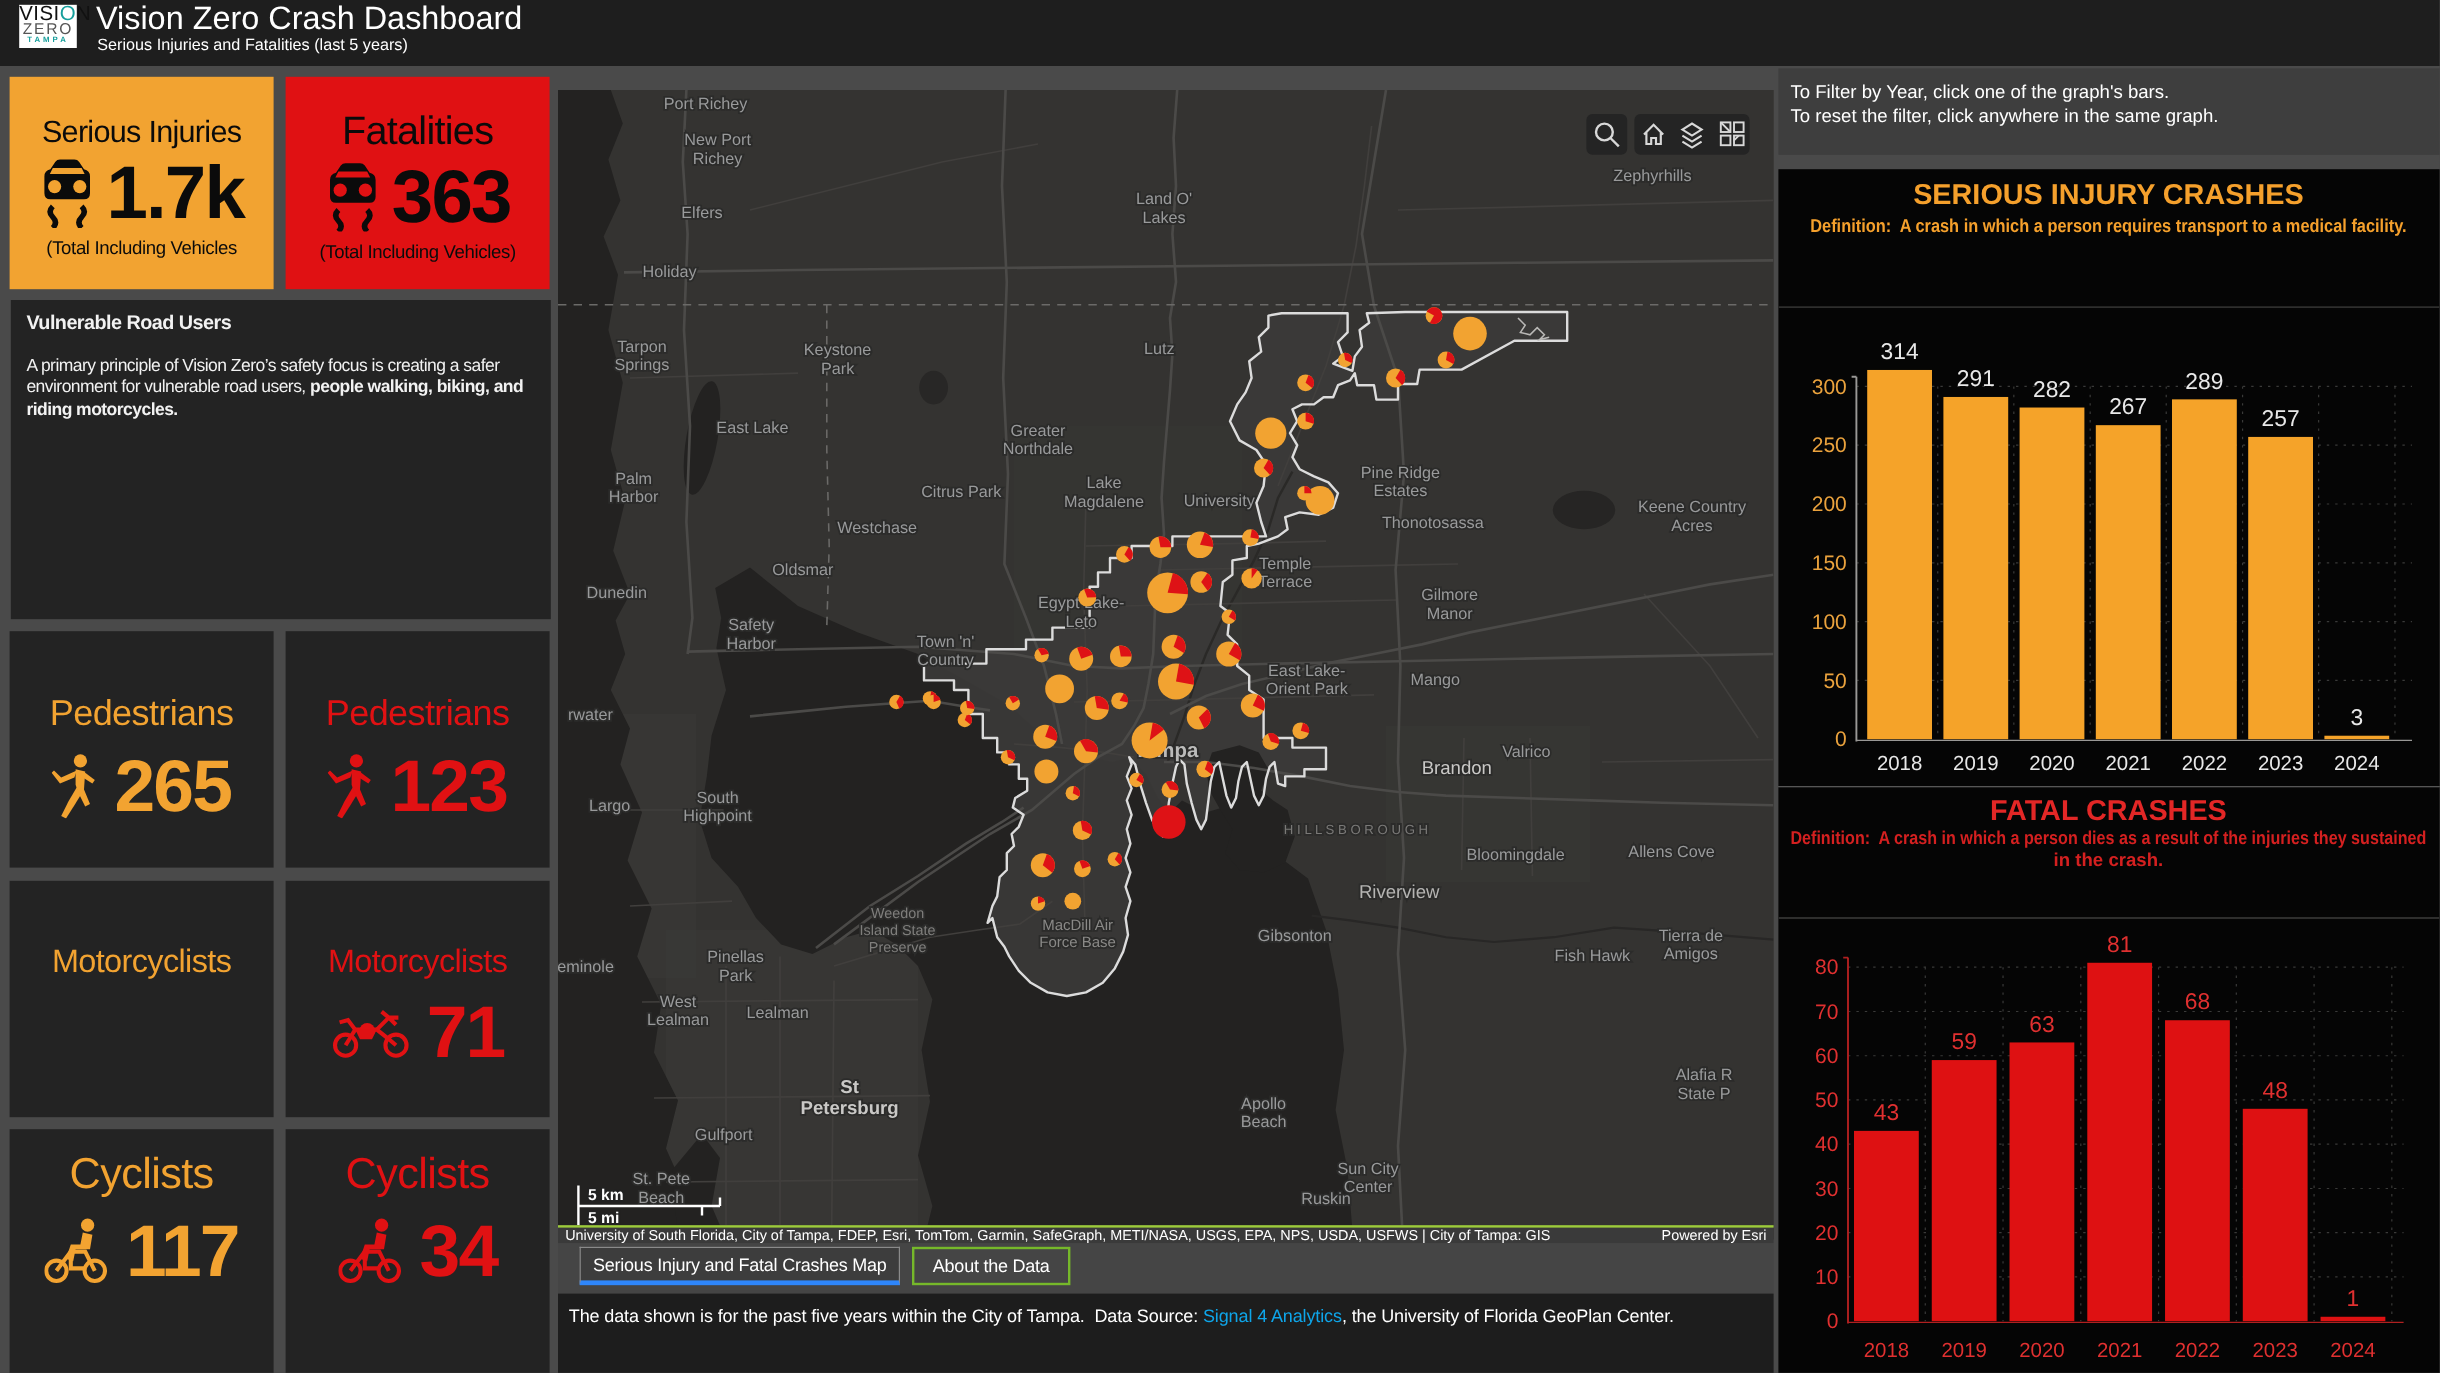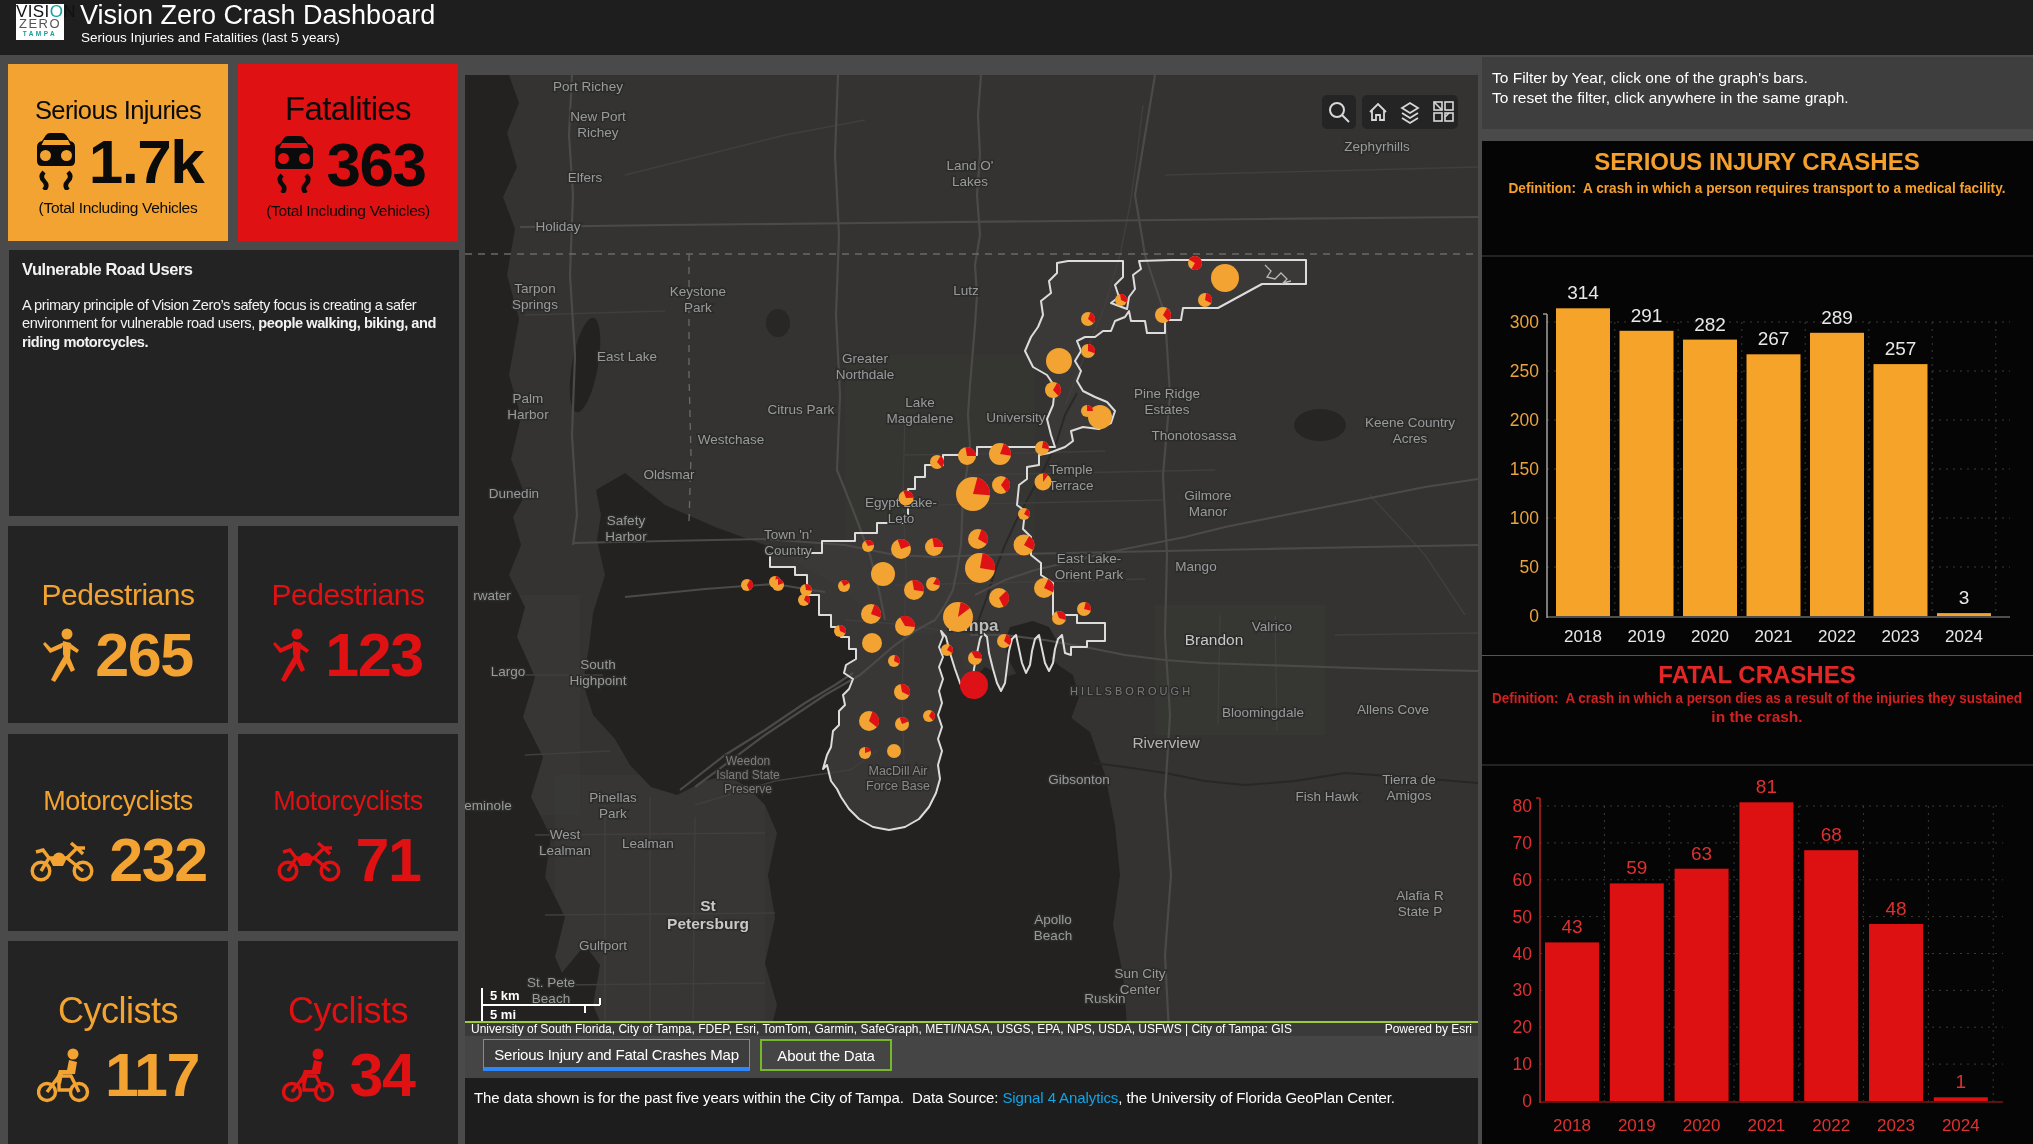"232" div.row { html: <div> <svg> <g> <circle></circle> <circle></circle> <path></path> <path></path> </g> <circle></circle> <path></path> </svg> <span>232</span> </div> -> none }
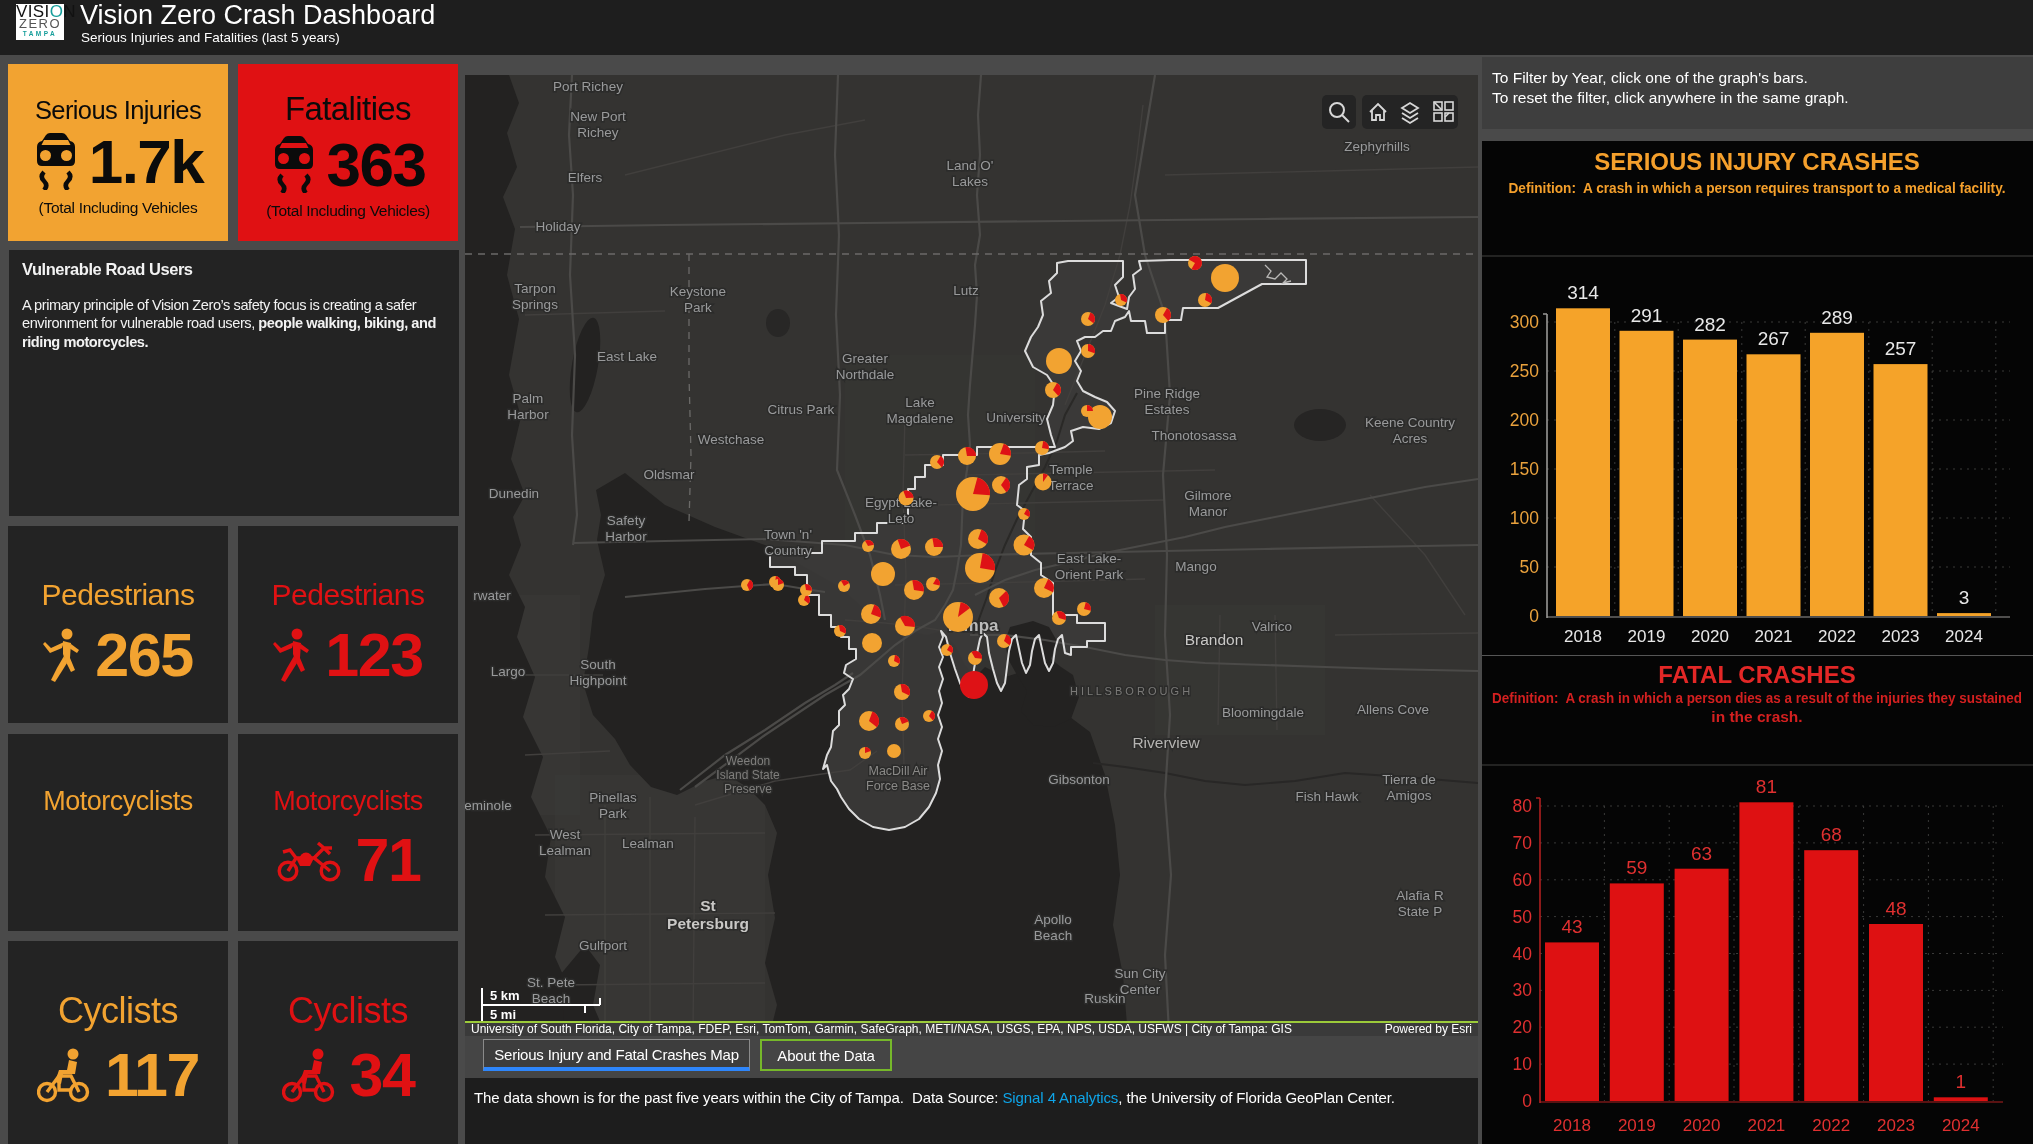"Cyclists" .stat.cyc .t { margin-top: 49px -> 16px }
